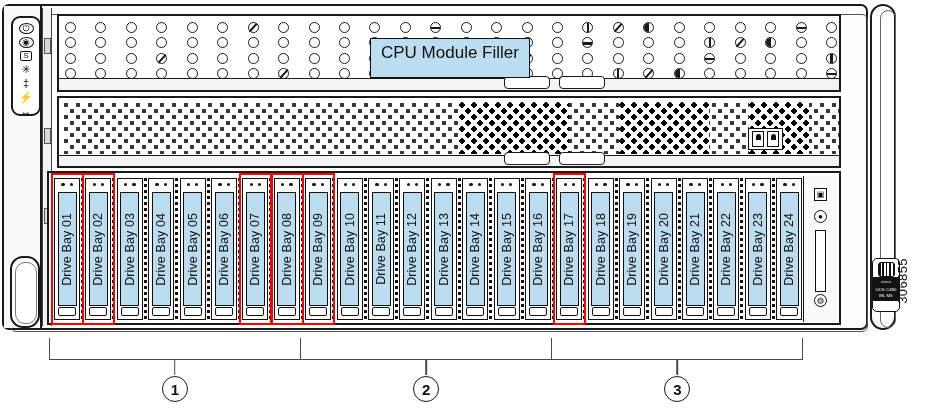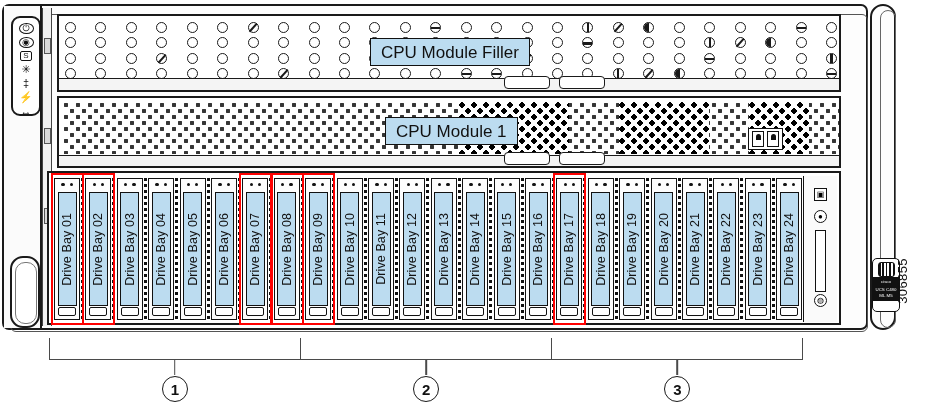"CPU Module Filler" .mod-label { padding: 5px 10px 4px -> 5px 10px 16px }
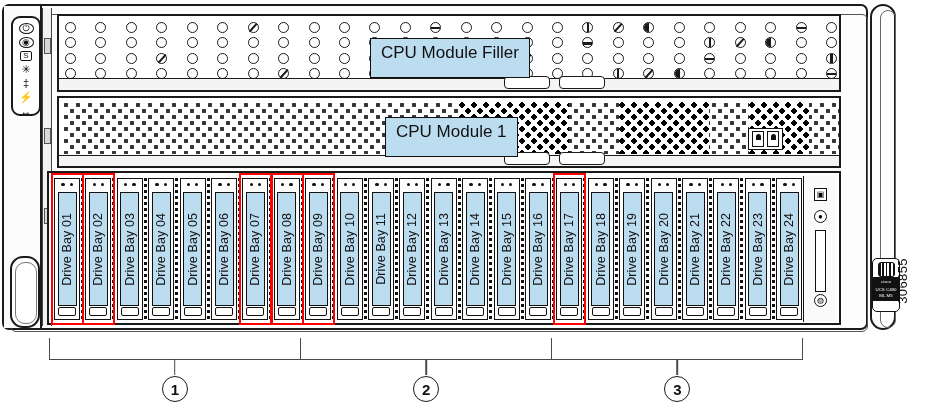"CPU Module 1" div.mod-label { html: <div>CPU Module 1</div> -> none }
